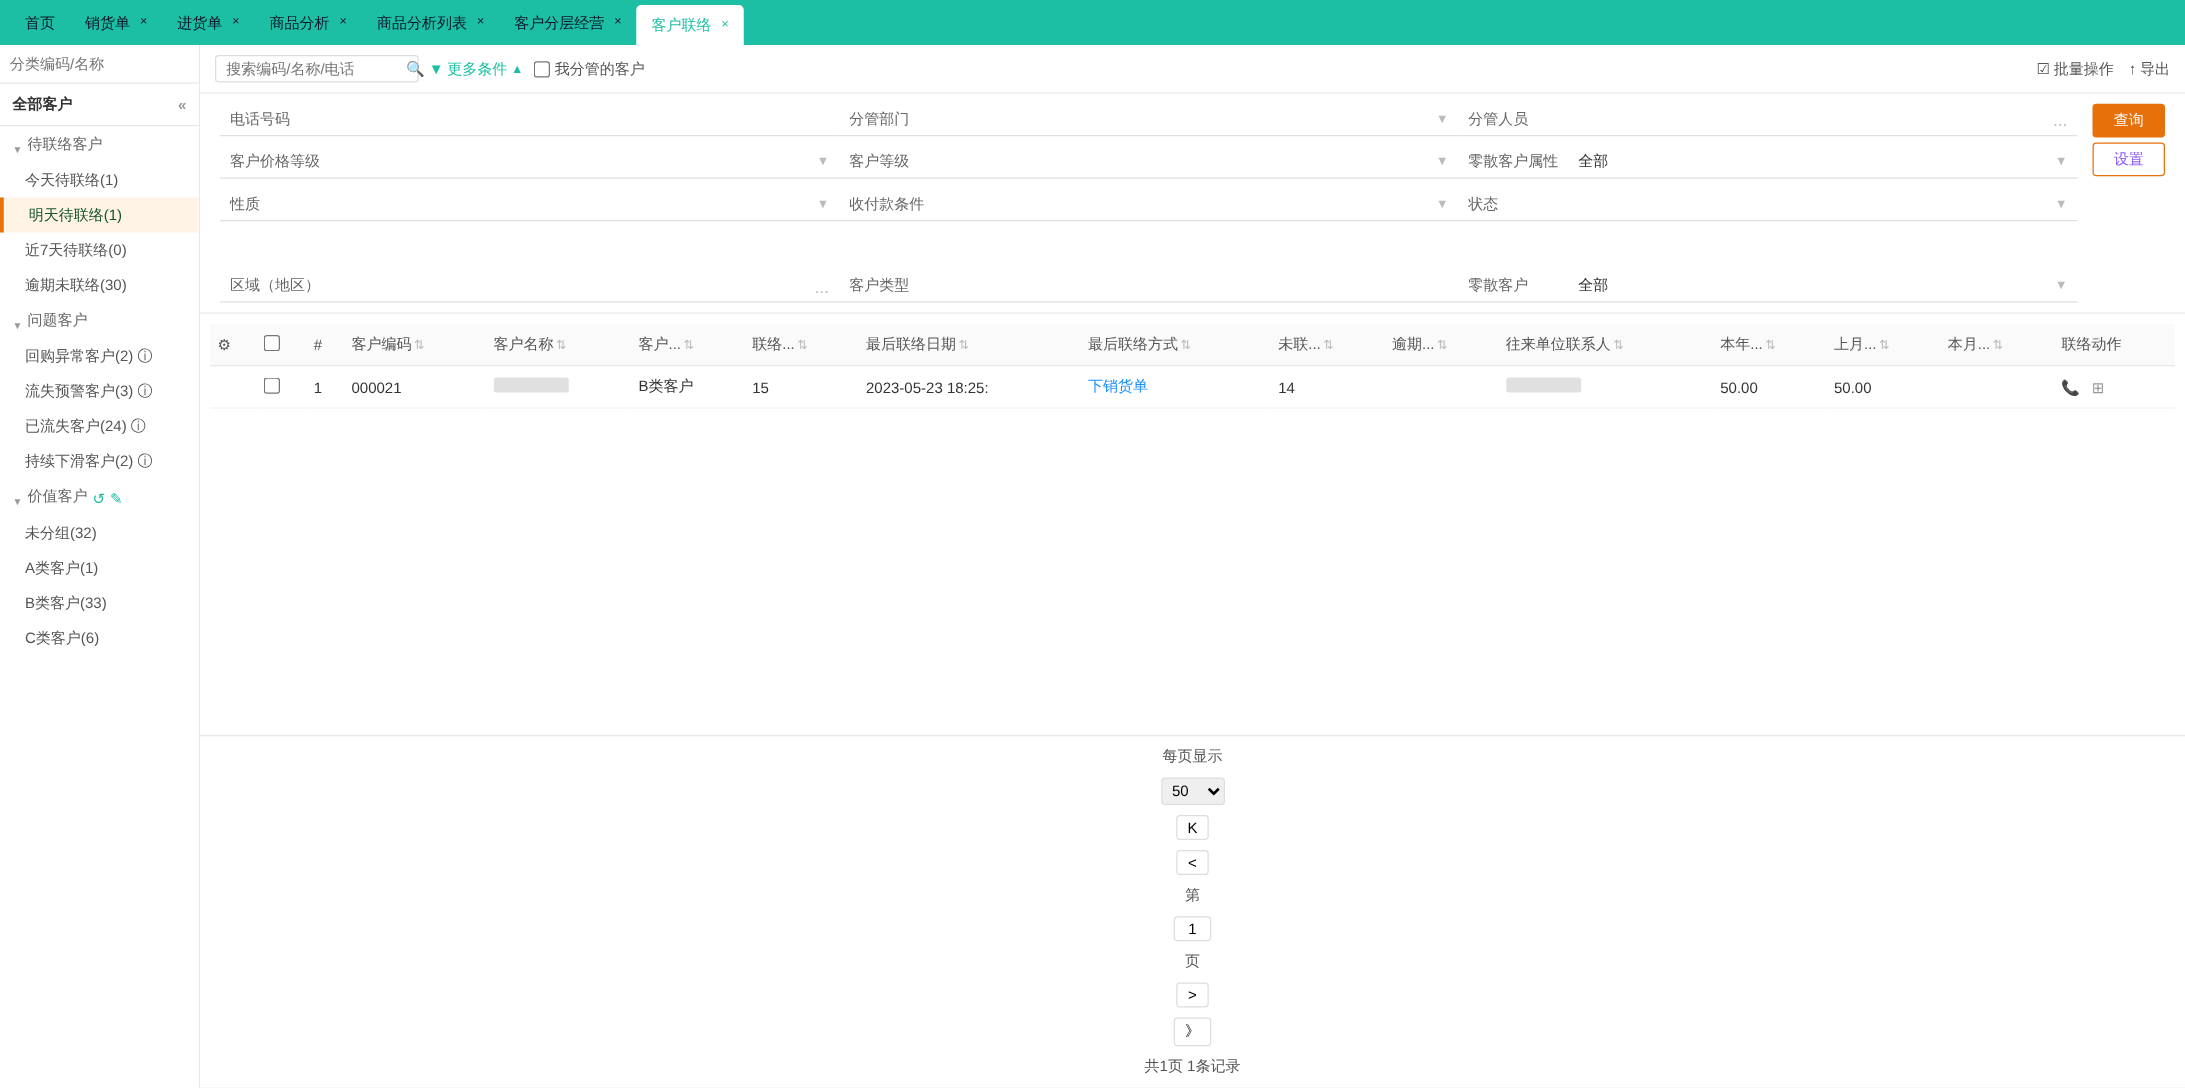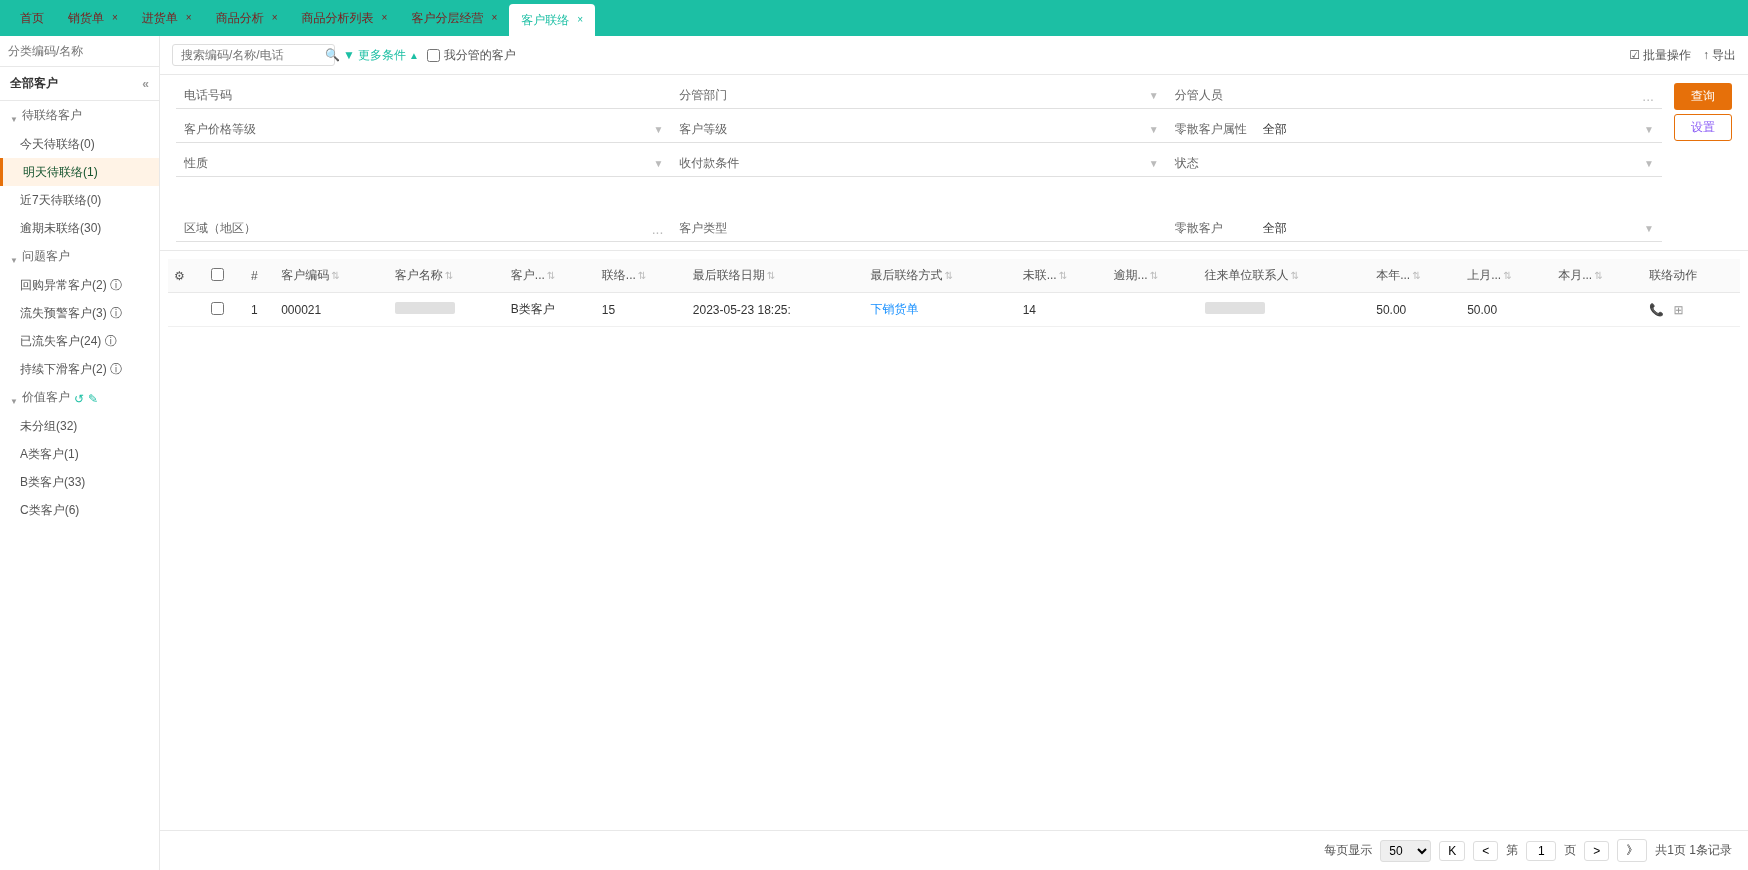"首页" .nav-item { color: #7f1d1d -> #0f172a }
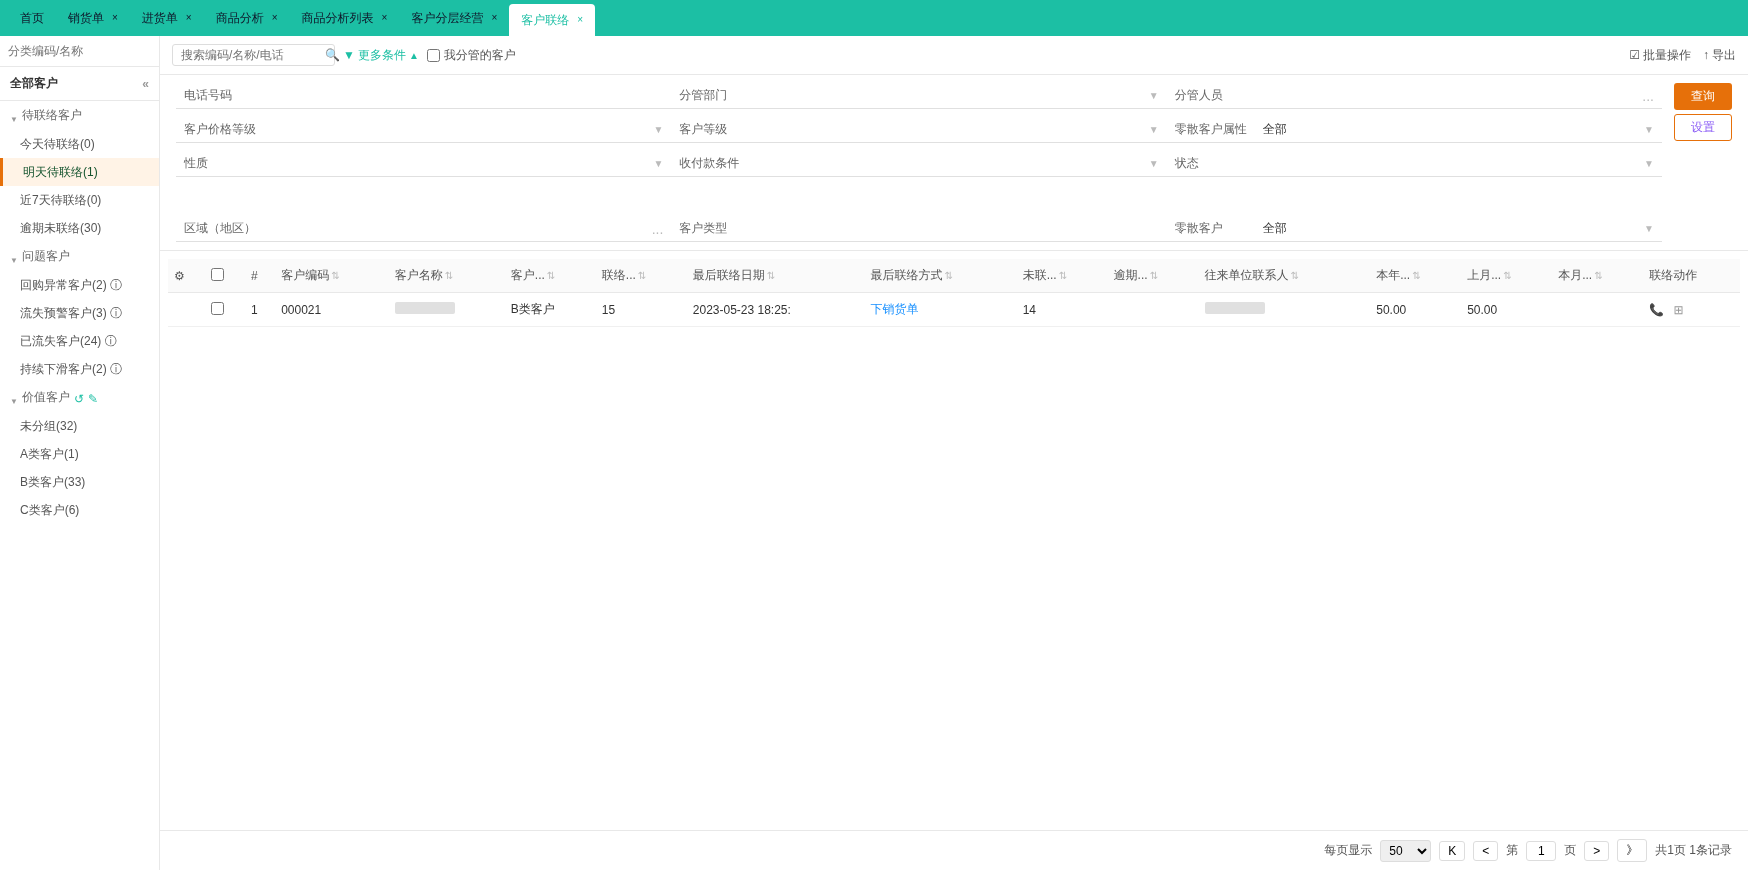"今天待联络(0)" span { text: 0 -> 1 }
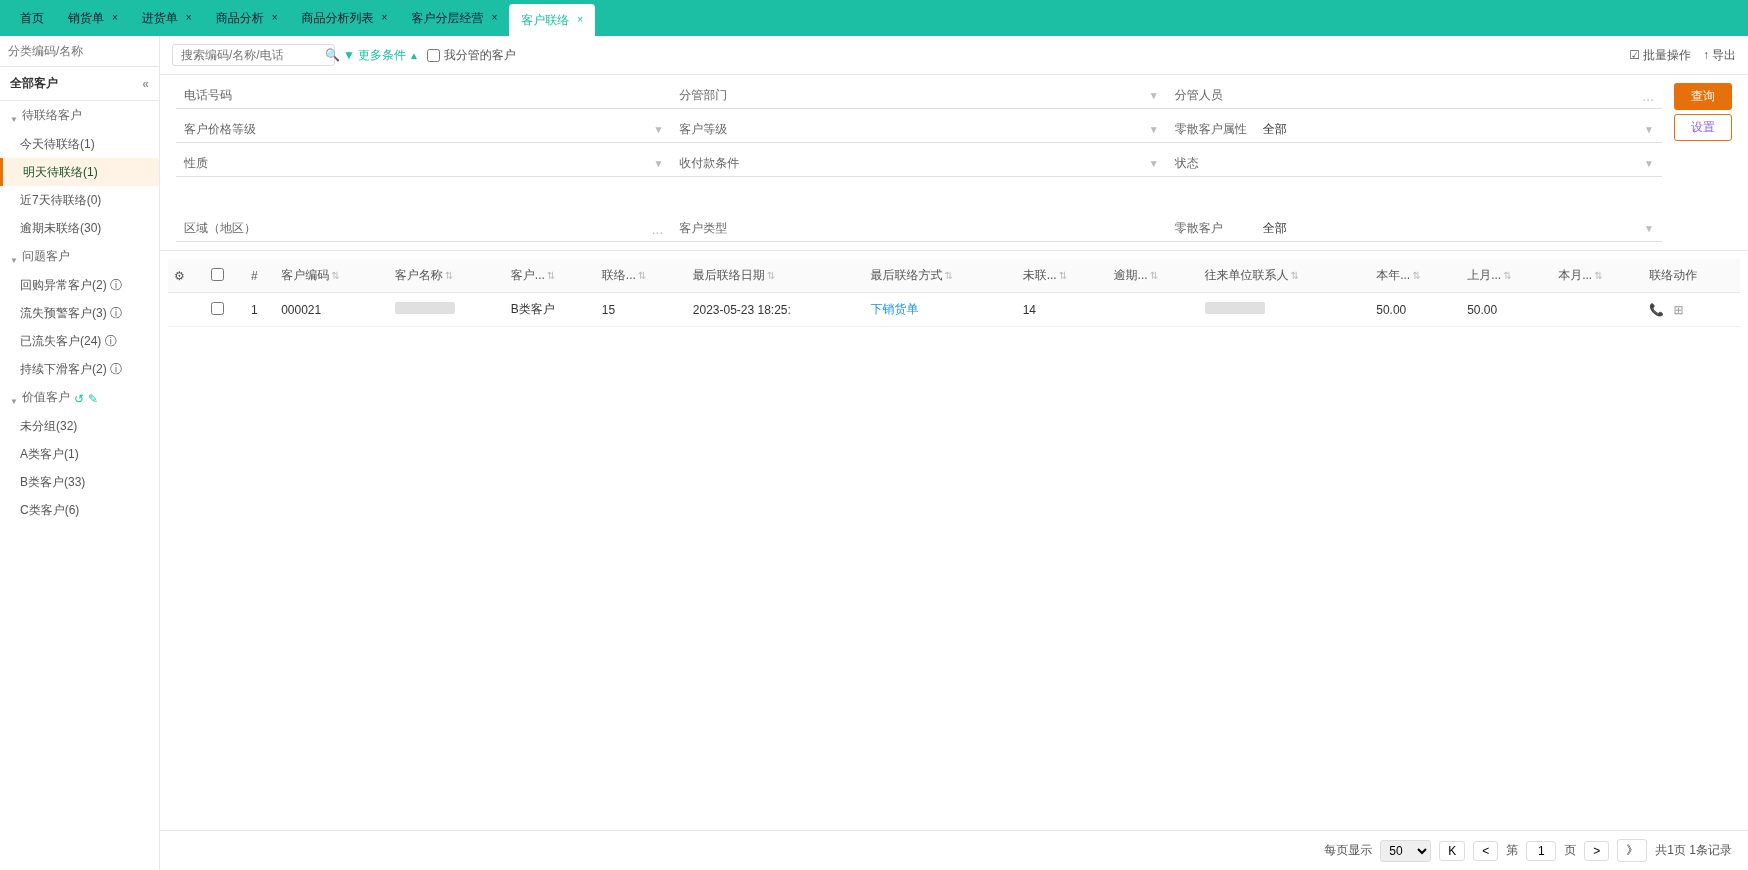"每页显示" .table-footer { flex-direction: none -> column }
